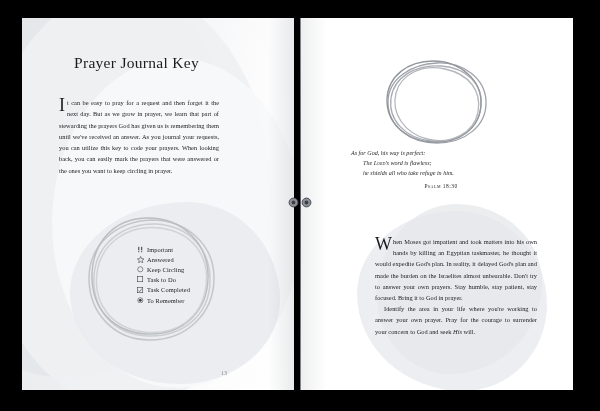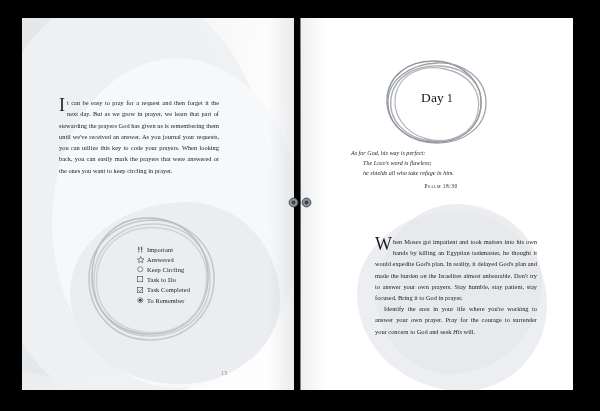"Prayer Journal Key" div { html: none -> <div>Prayer Journal Key</div> }
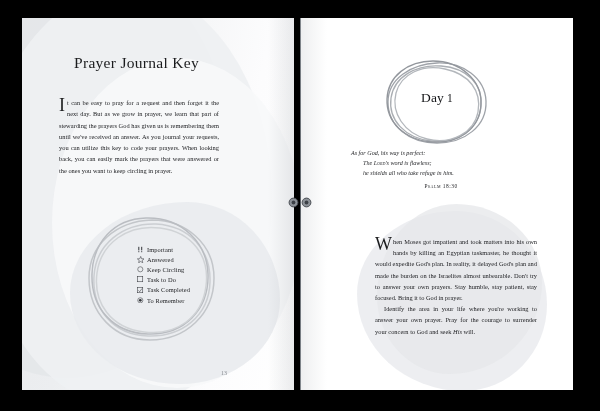"Day 1" div { html: <div> <span>Day</span><span>1</span> </div> -> none }
